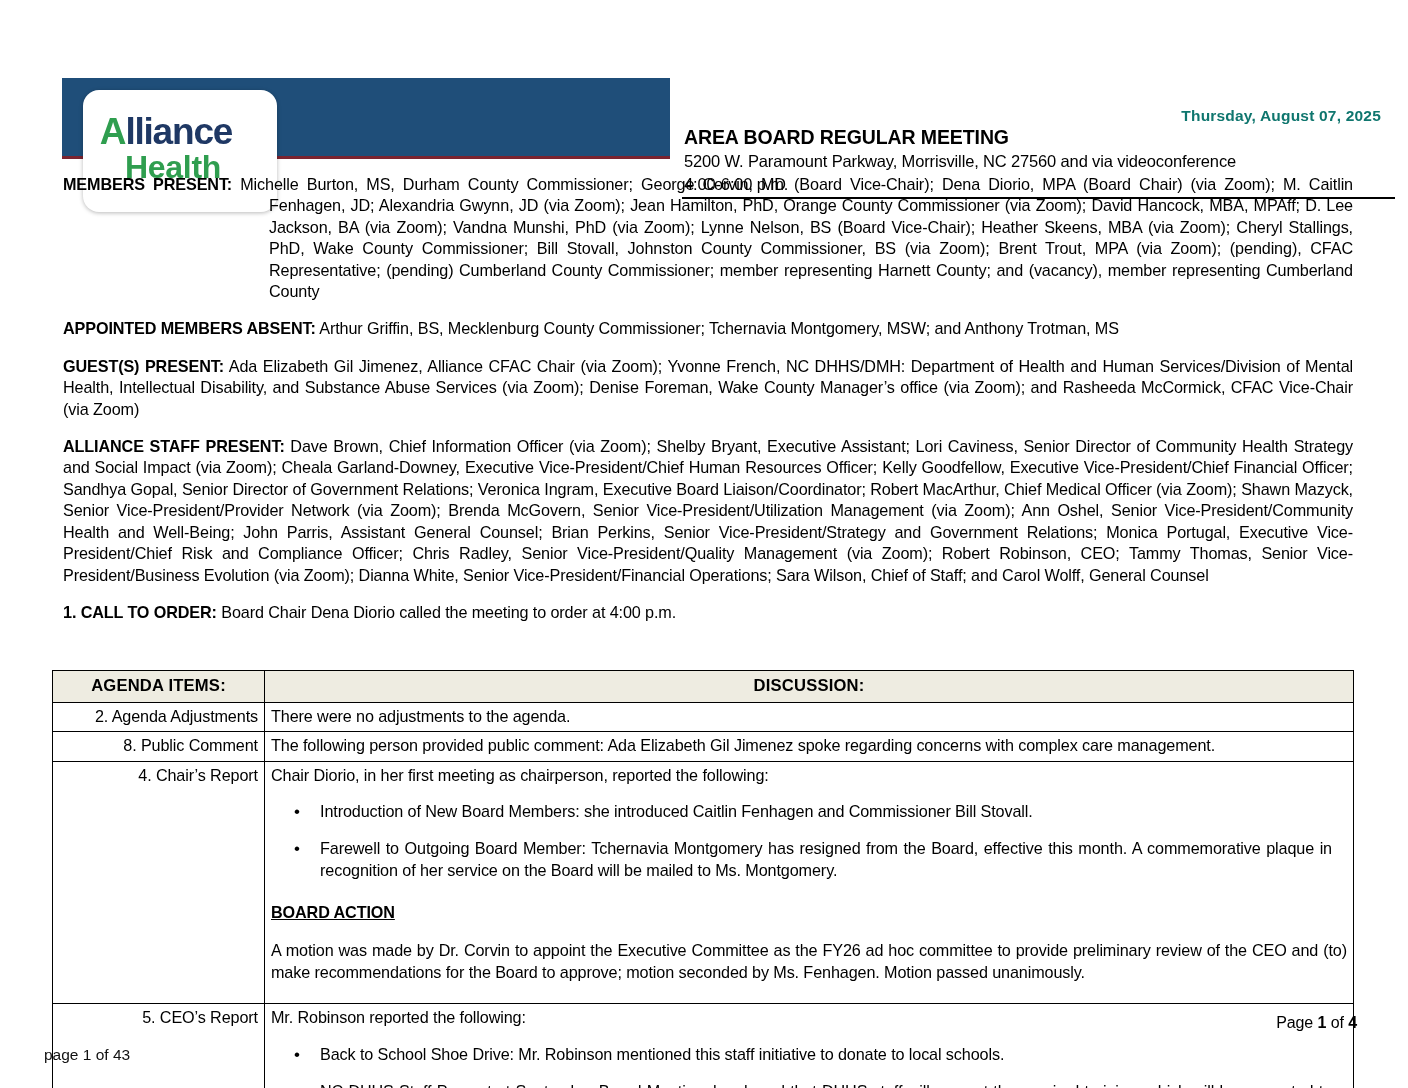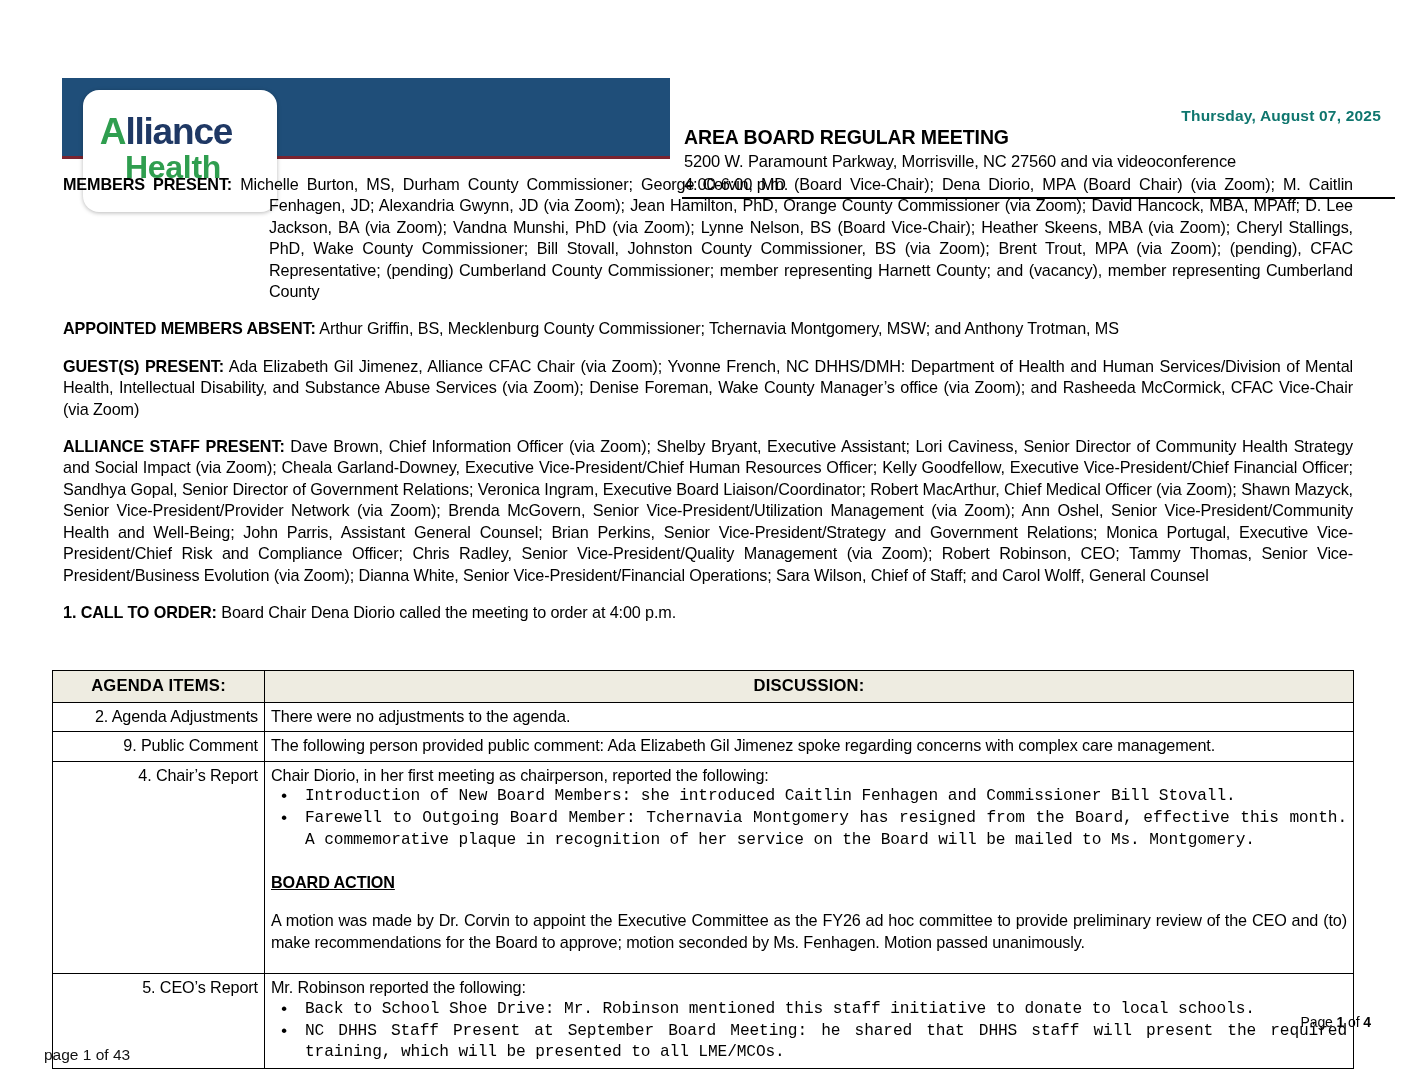"9. Public Comment" td.item-cell { text: 9 -> 8 }
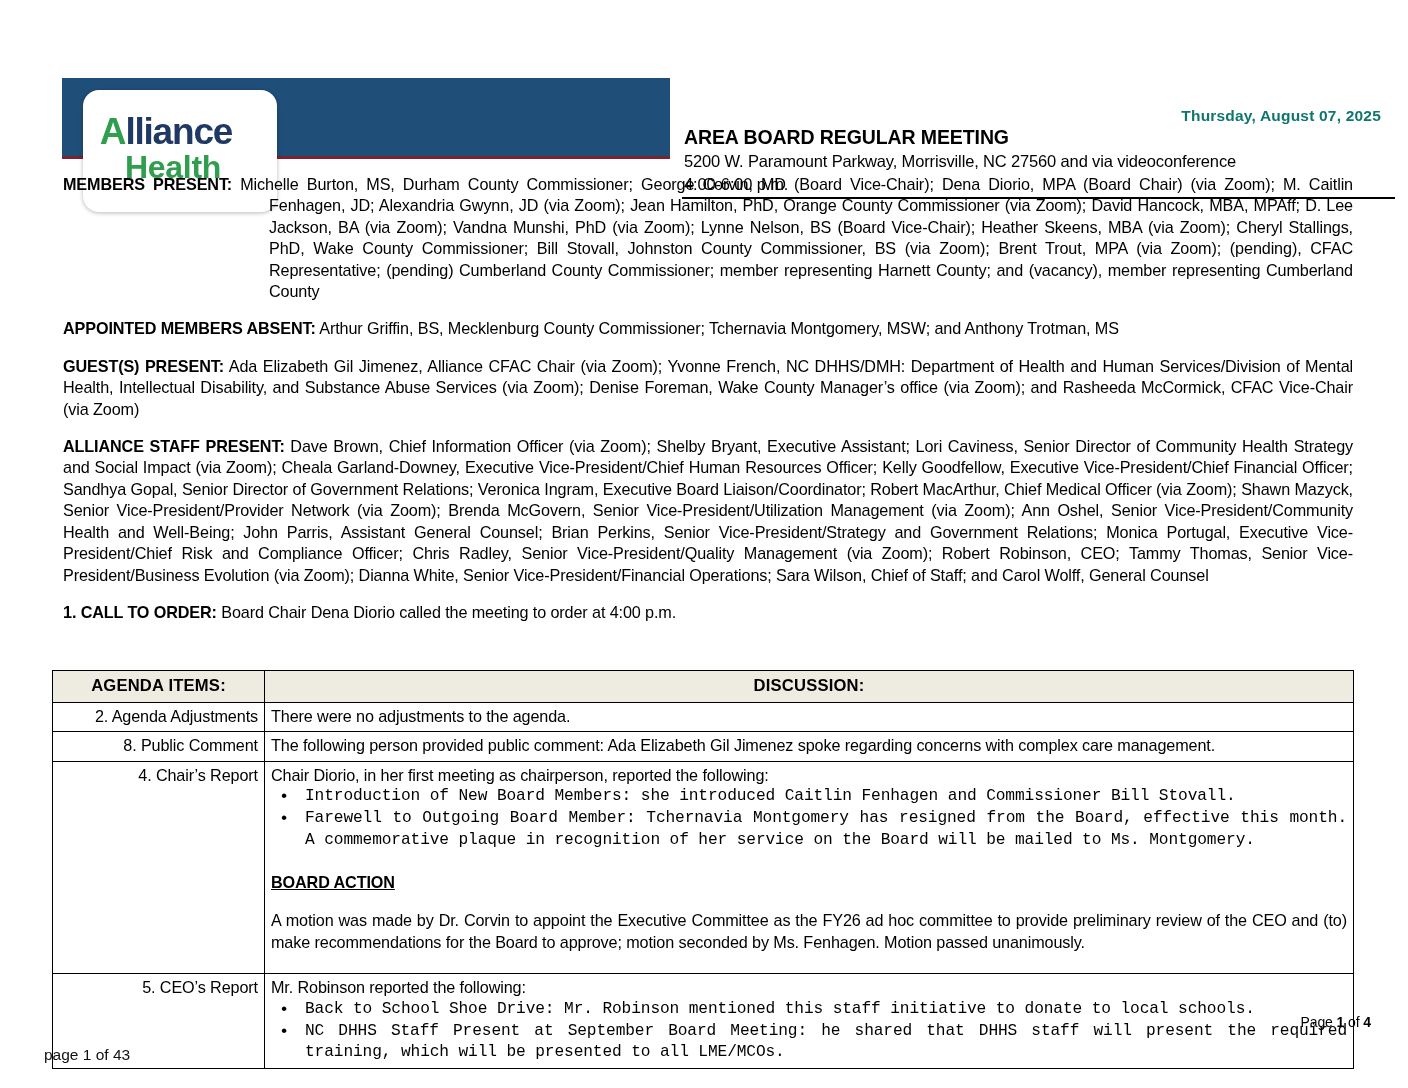"Introduction of New Board Members:" ul.bullets li { font-family: Liberation Mono, monospace -> none; margin: 0 -> 15px }
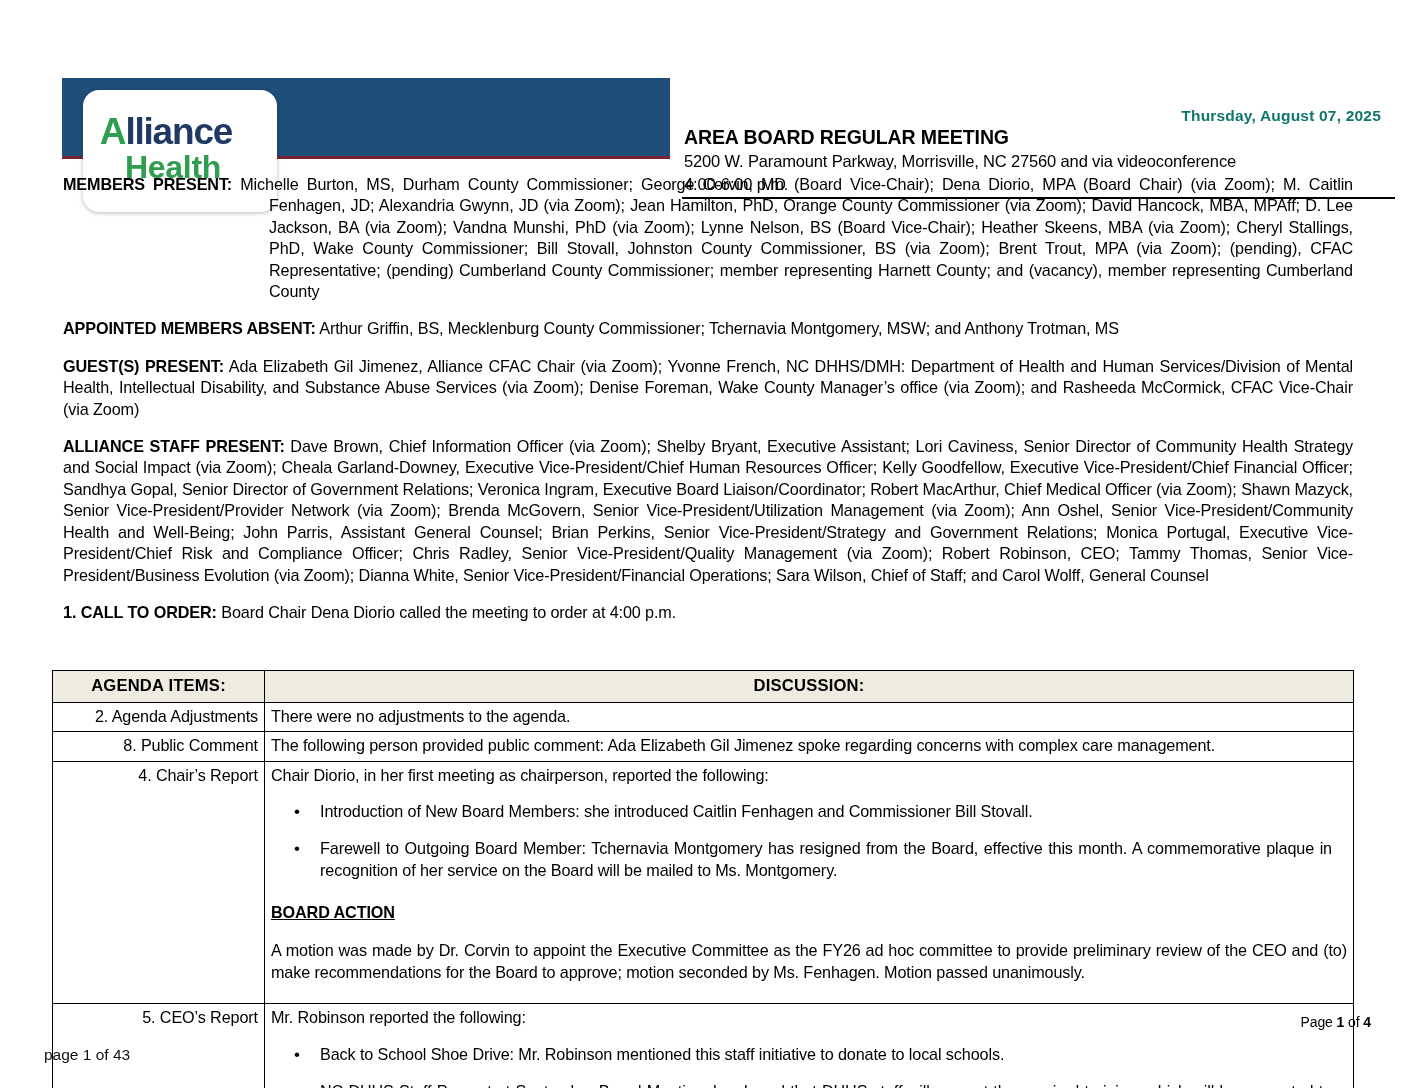"Page 1 of 4" .doc-footer { font-size: 14px -> 16px; right: 37px -> 51px }
